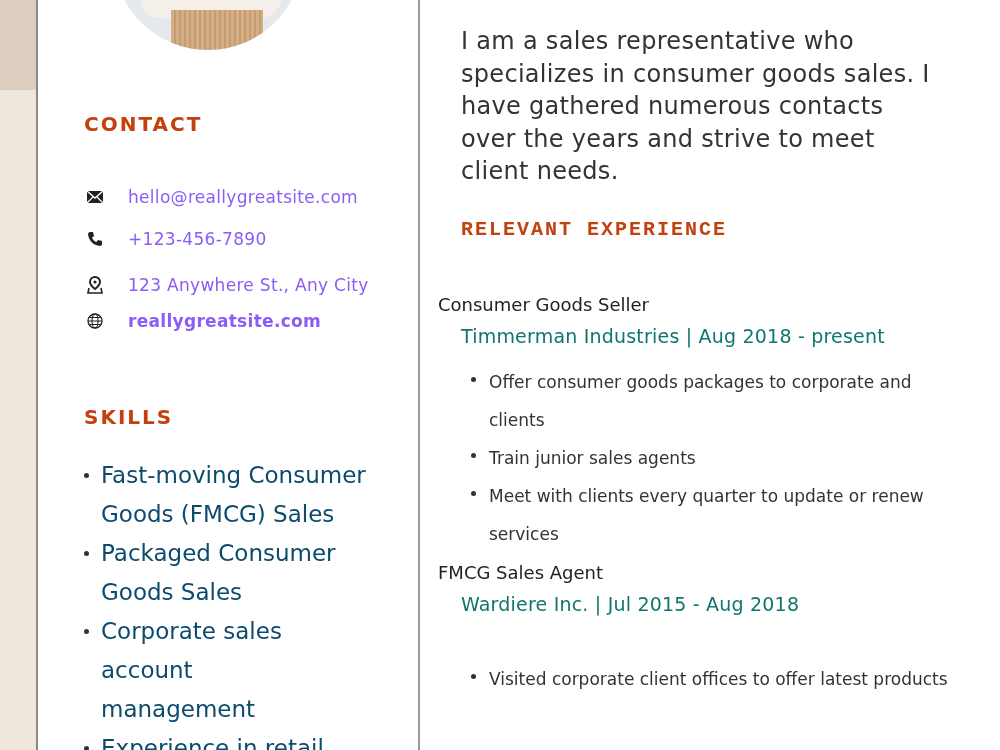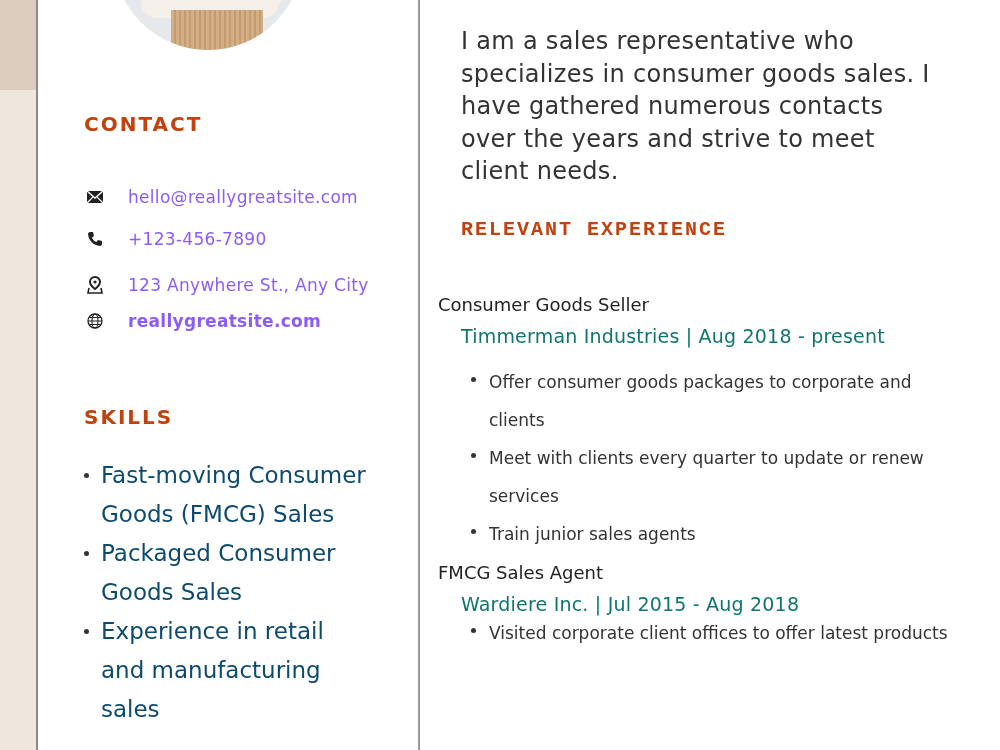"Meet with clients every quarter" li { order: before "Train junior sales agents" -> after "Train junior sales agents" }
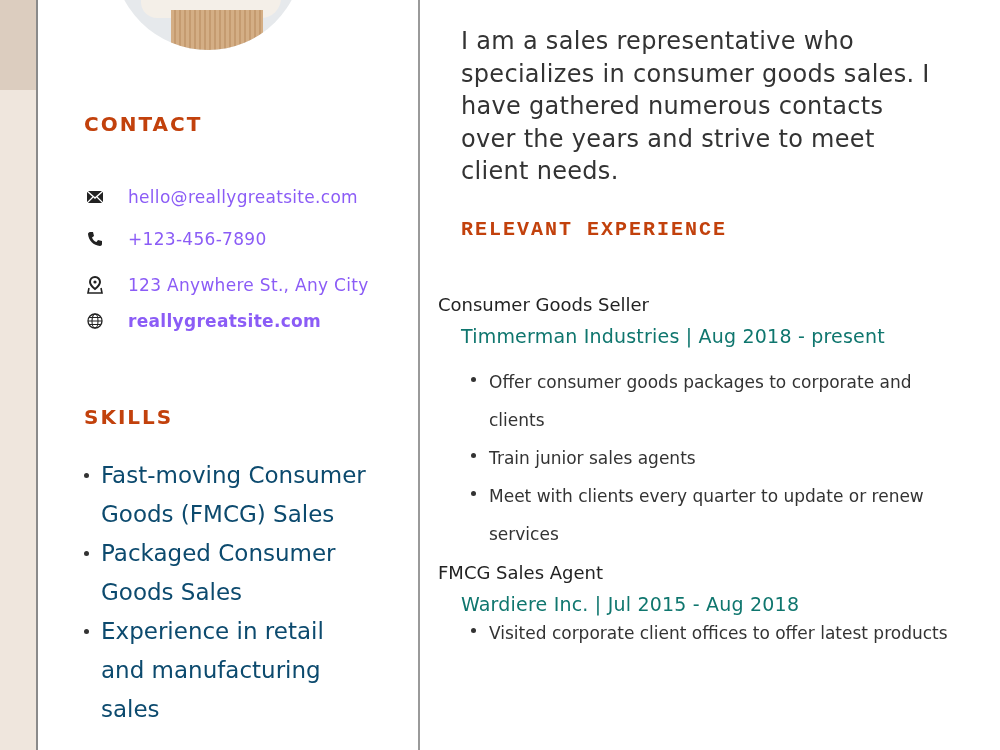"Corporate sales account management" li { html: none -> <li>Corporate sales account management</li> }
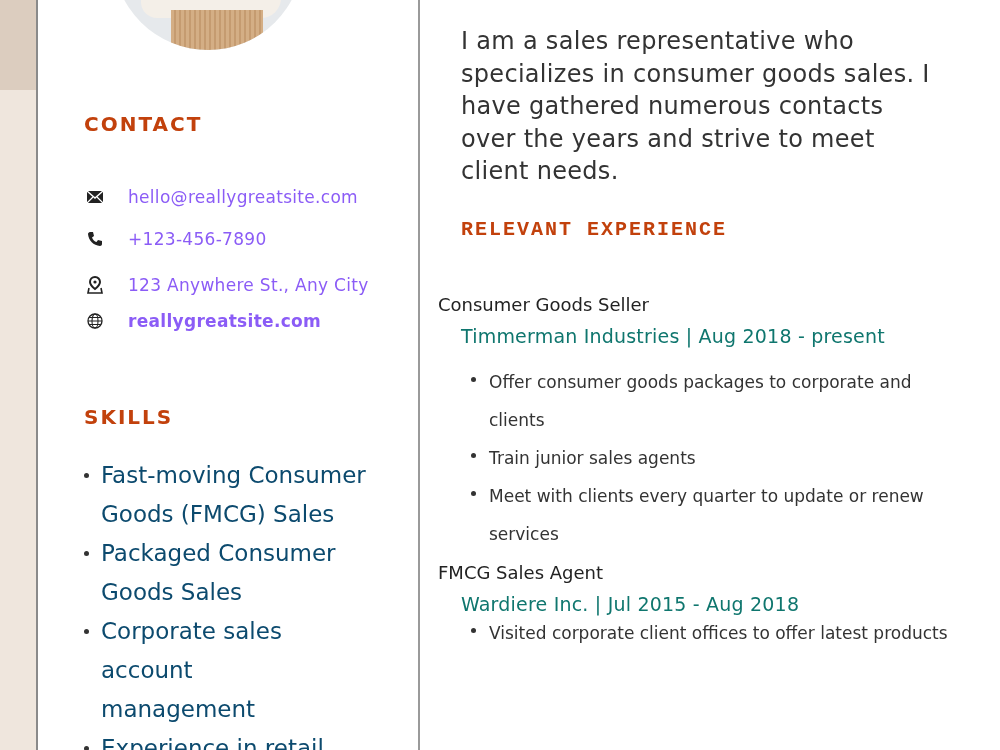"Visited corporate client offices to" ul.bullets { top: 614px -> 660px }
